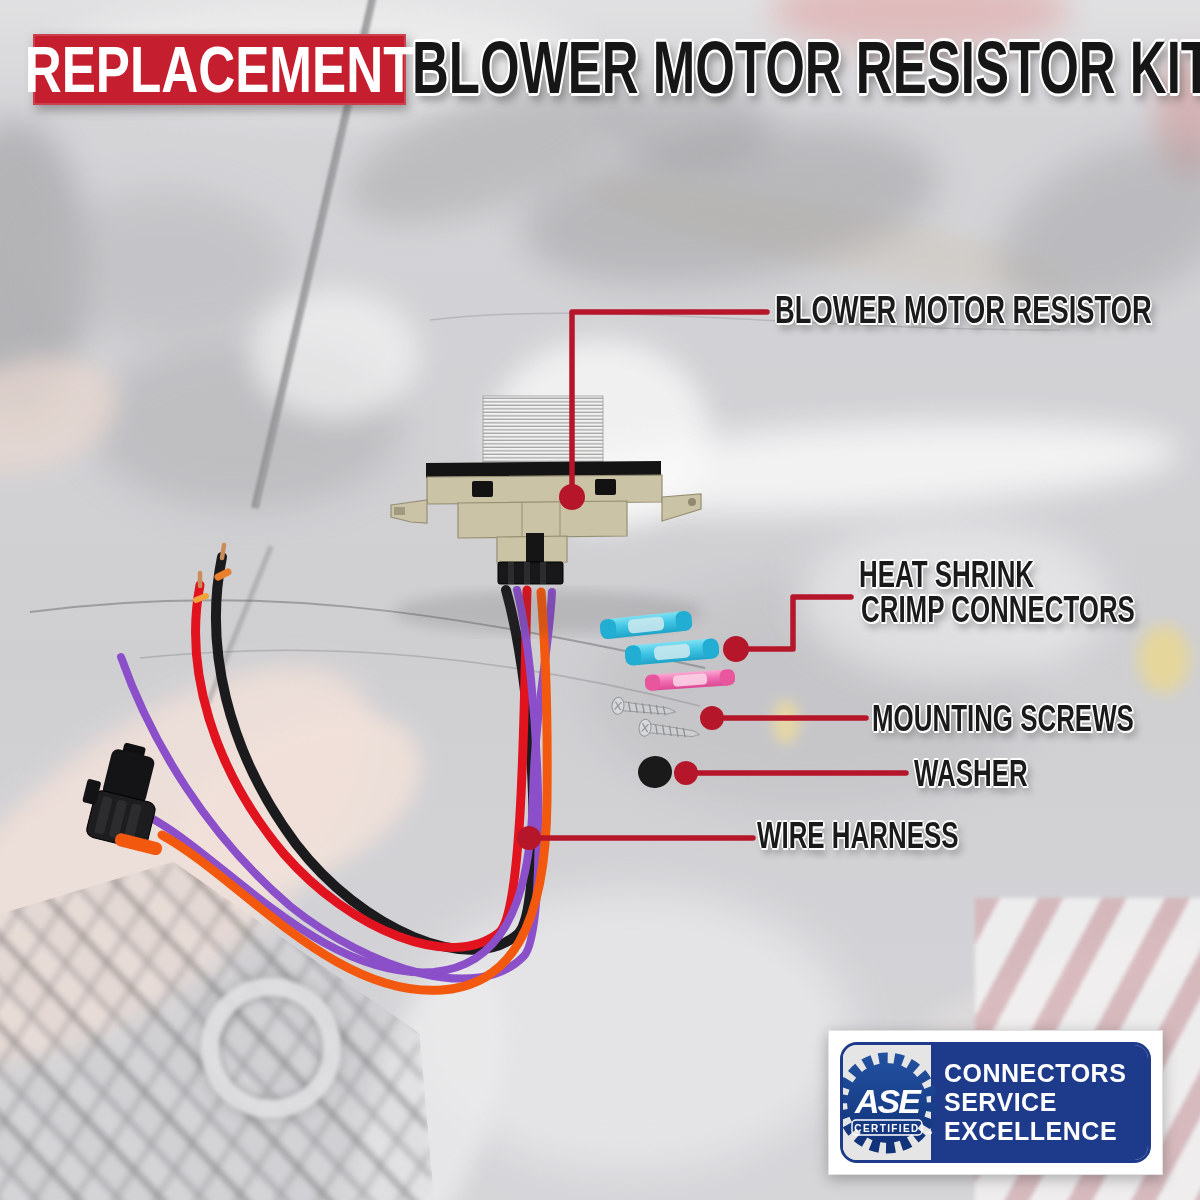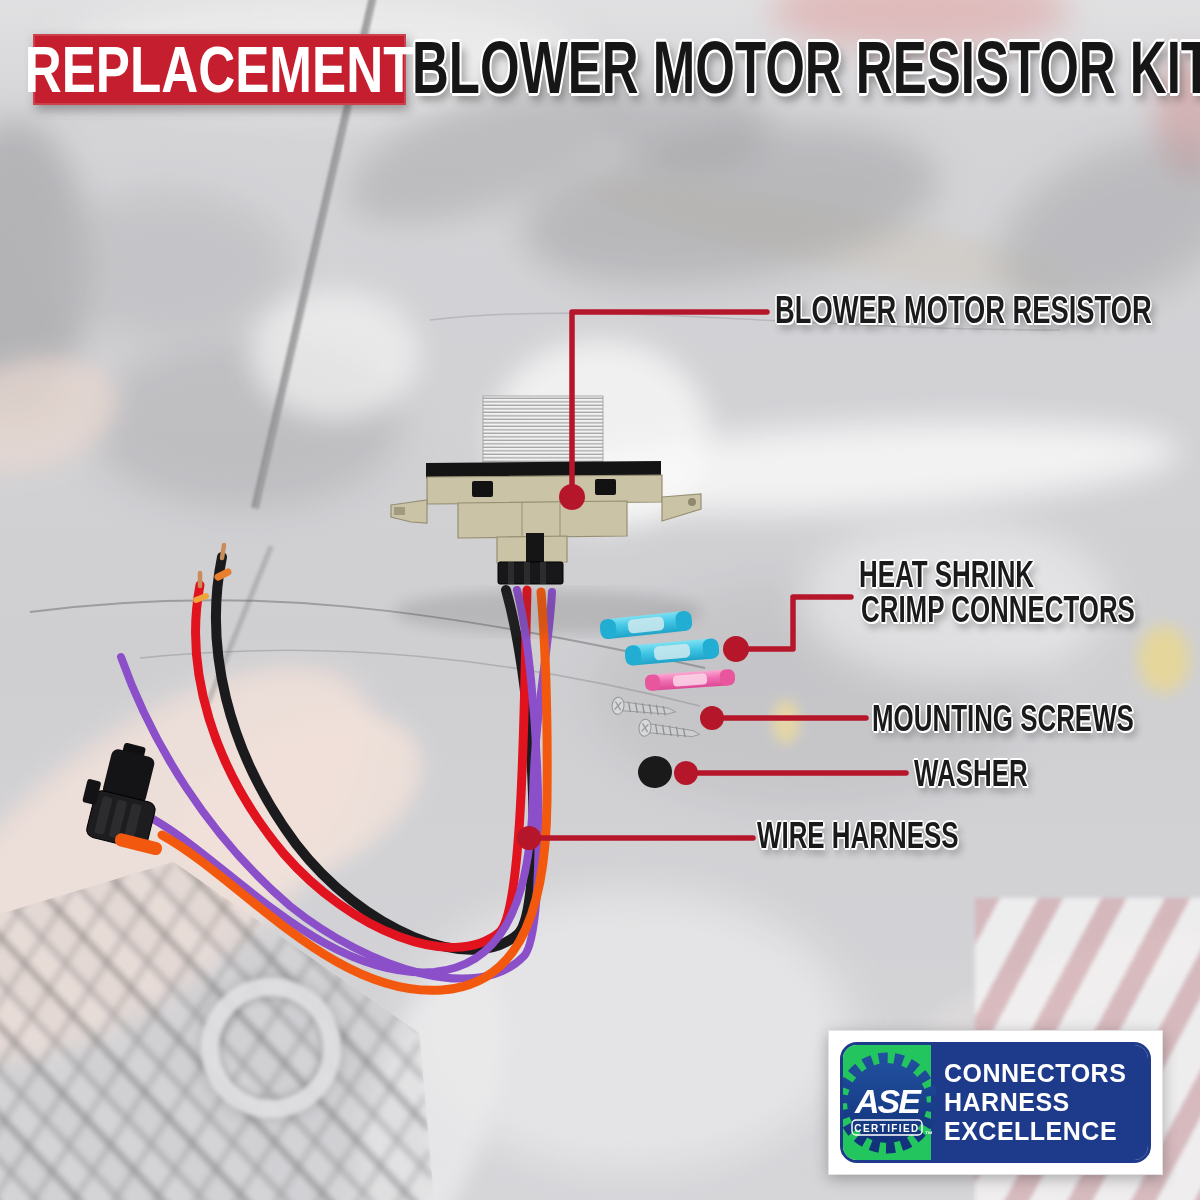"ASE" .ase-left { background: #22c55e -> #e5e5e5 }
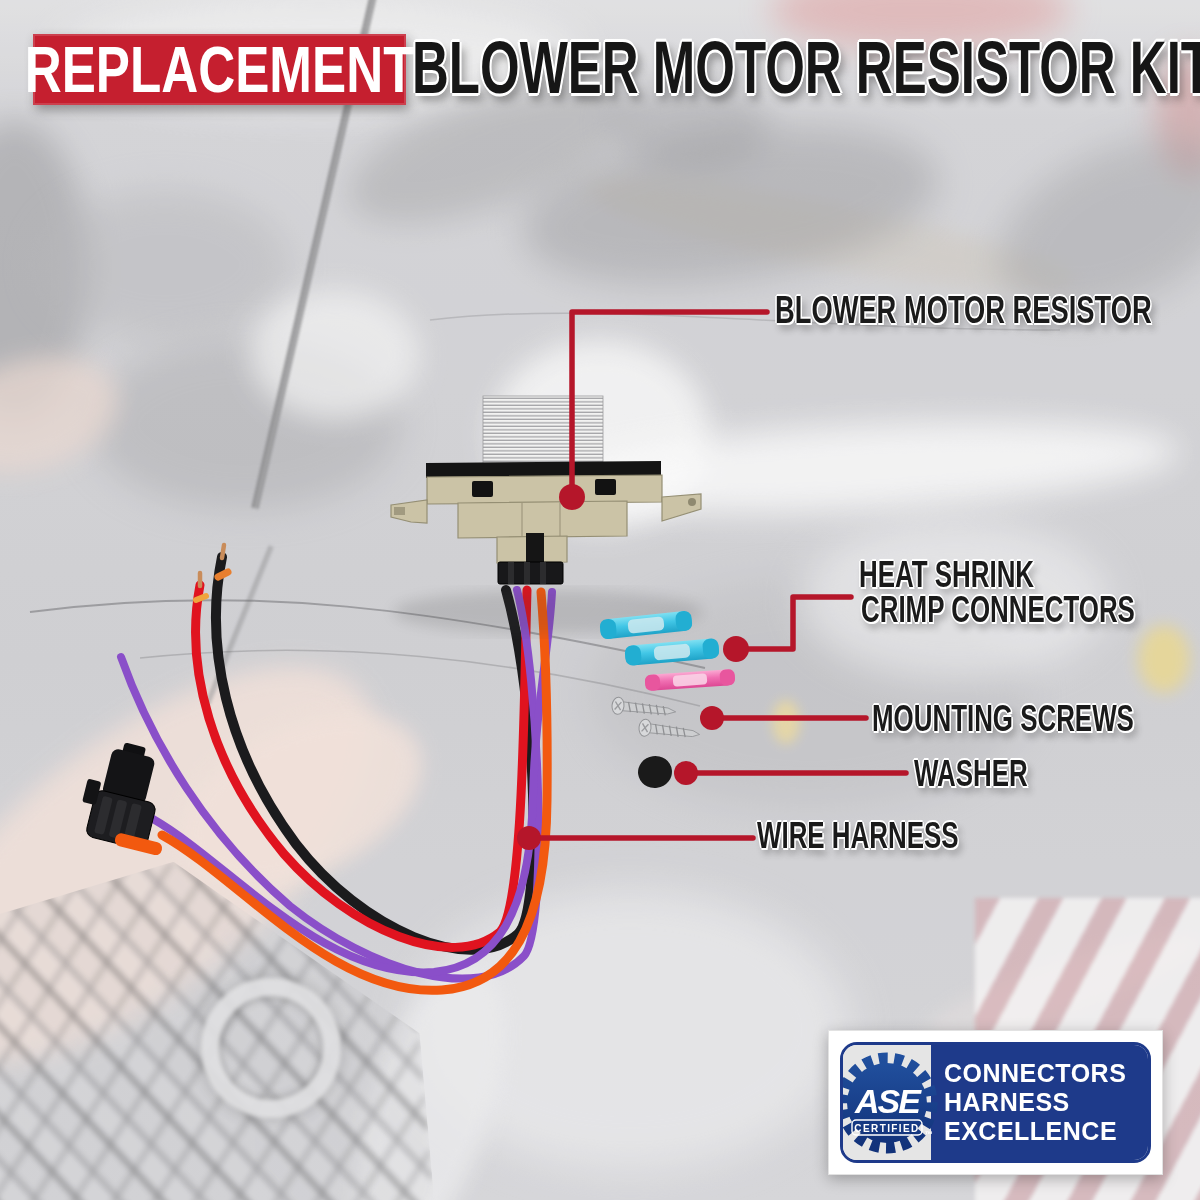"HARNESS" div { text: HARNESS -> SERVICE }
